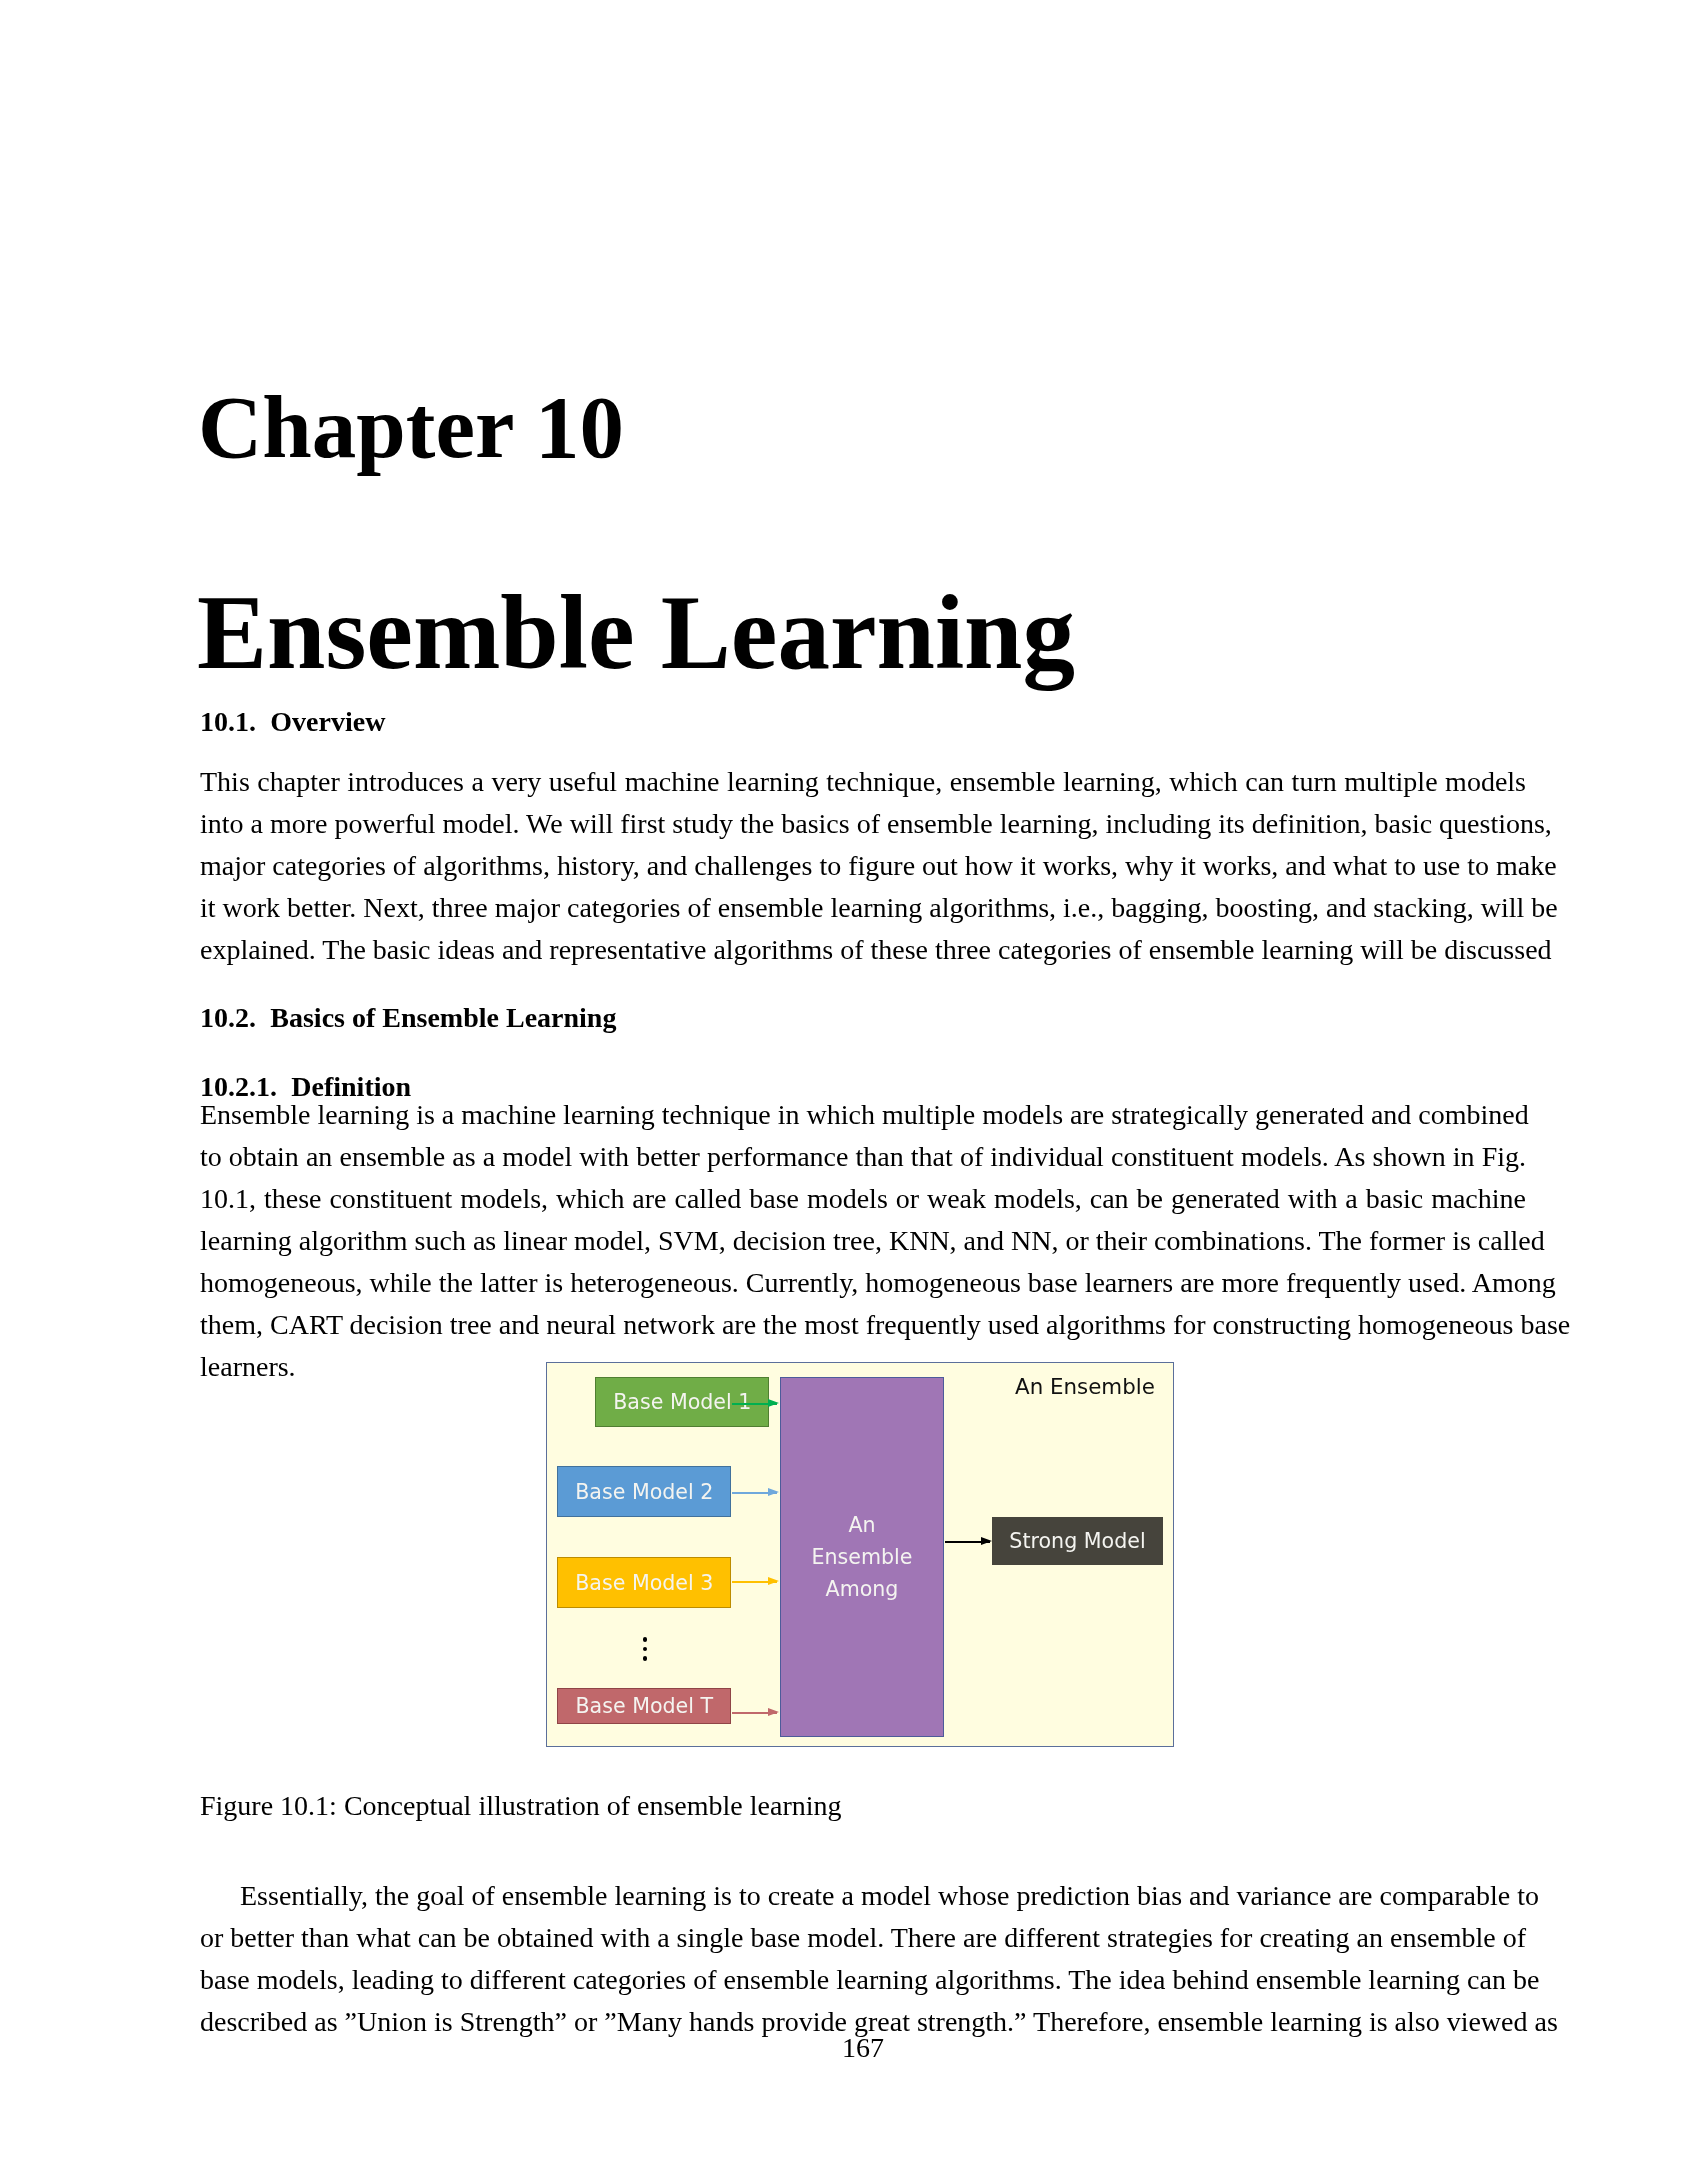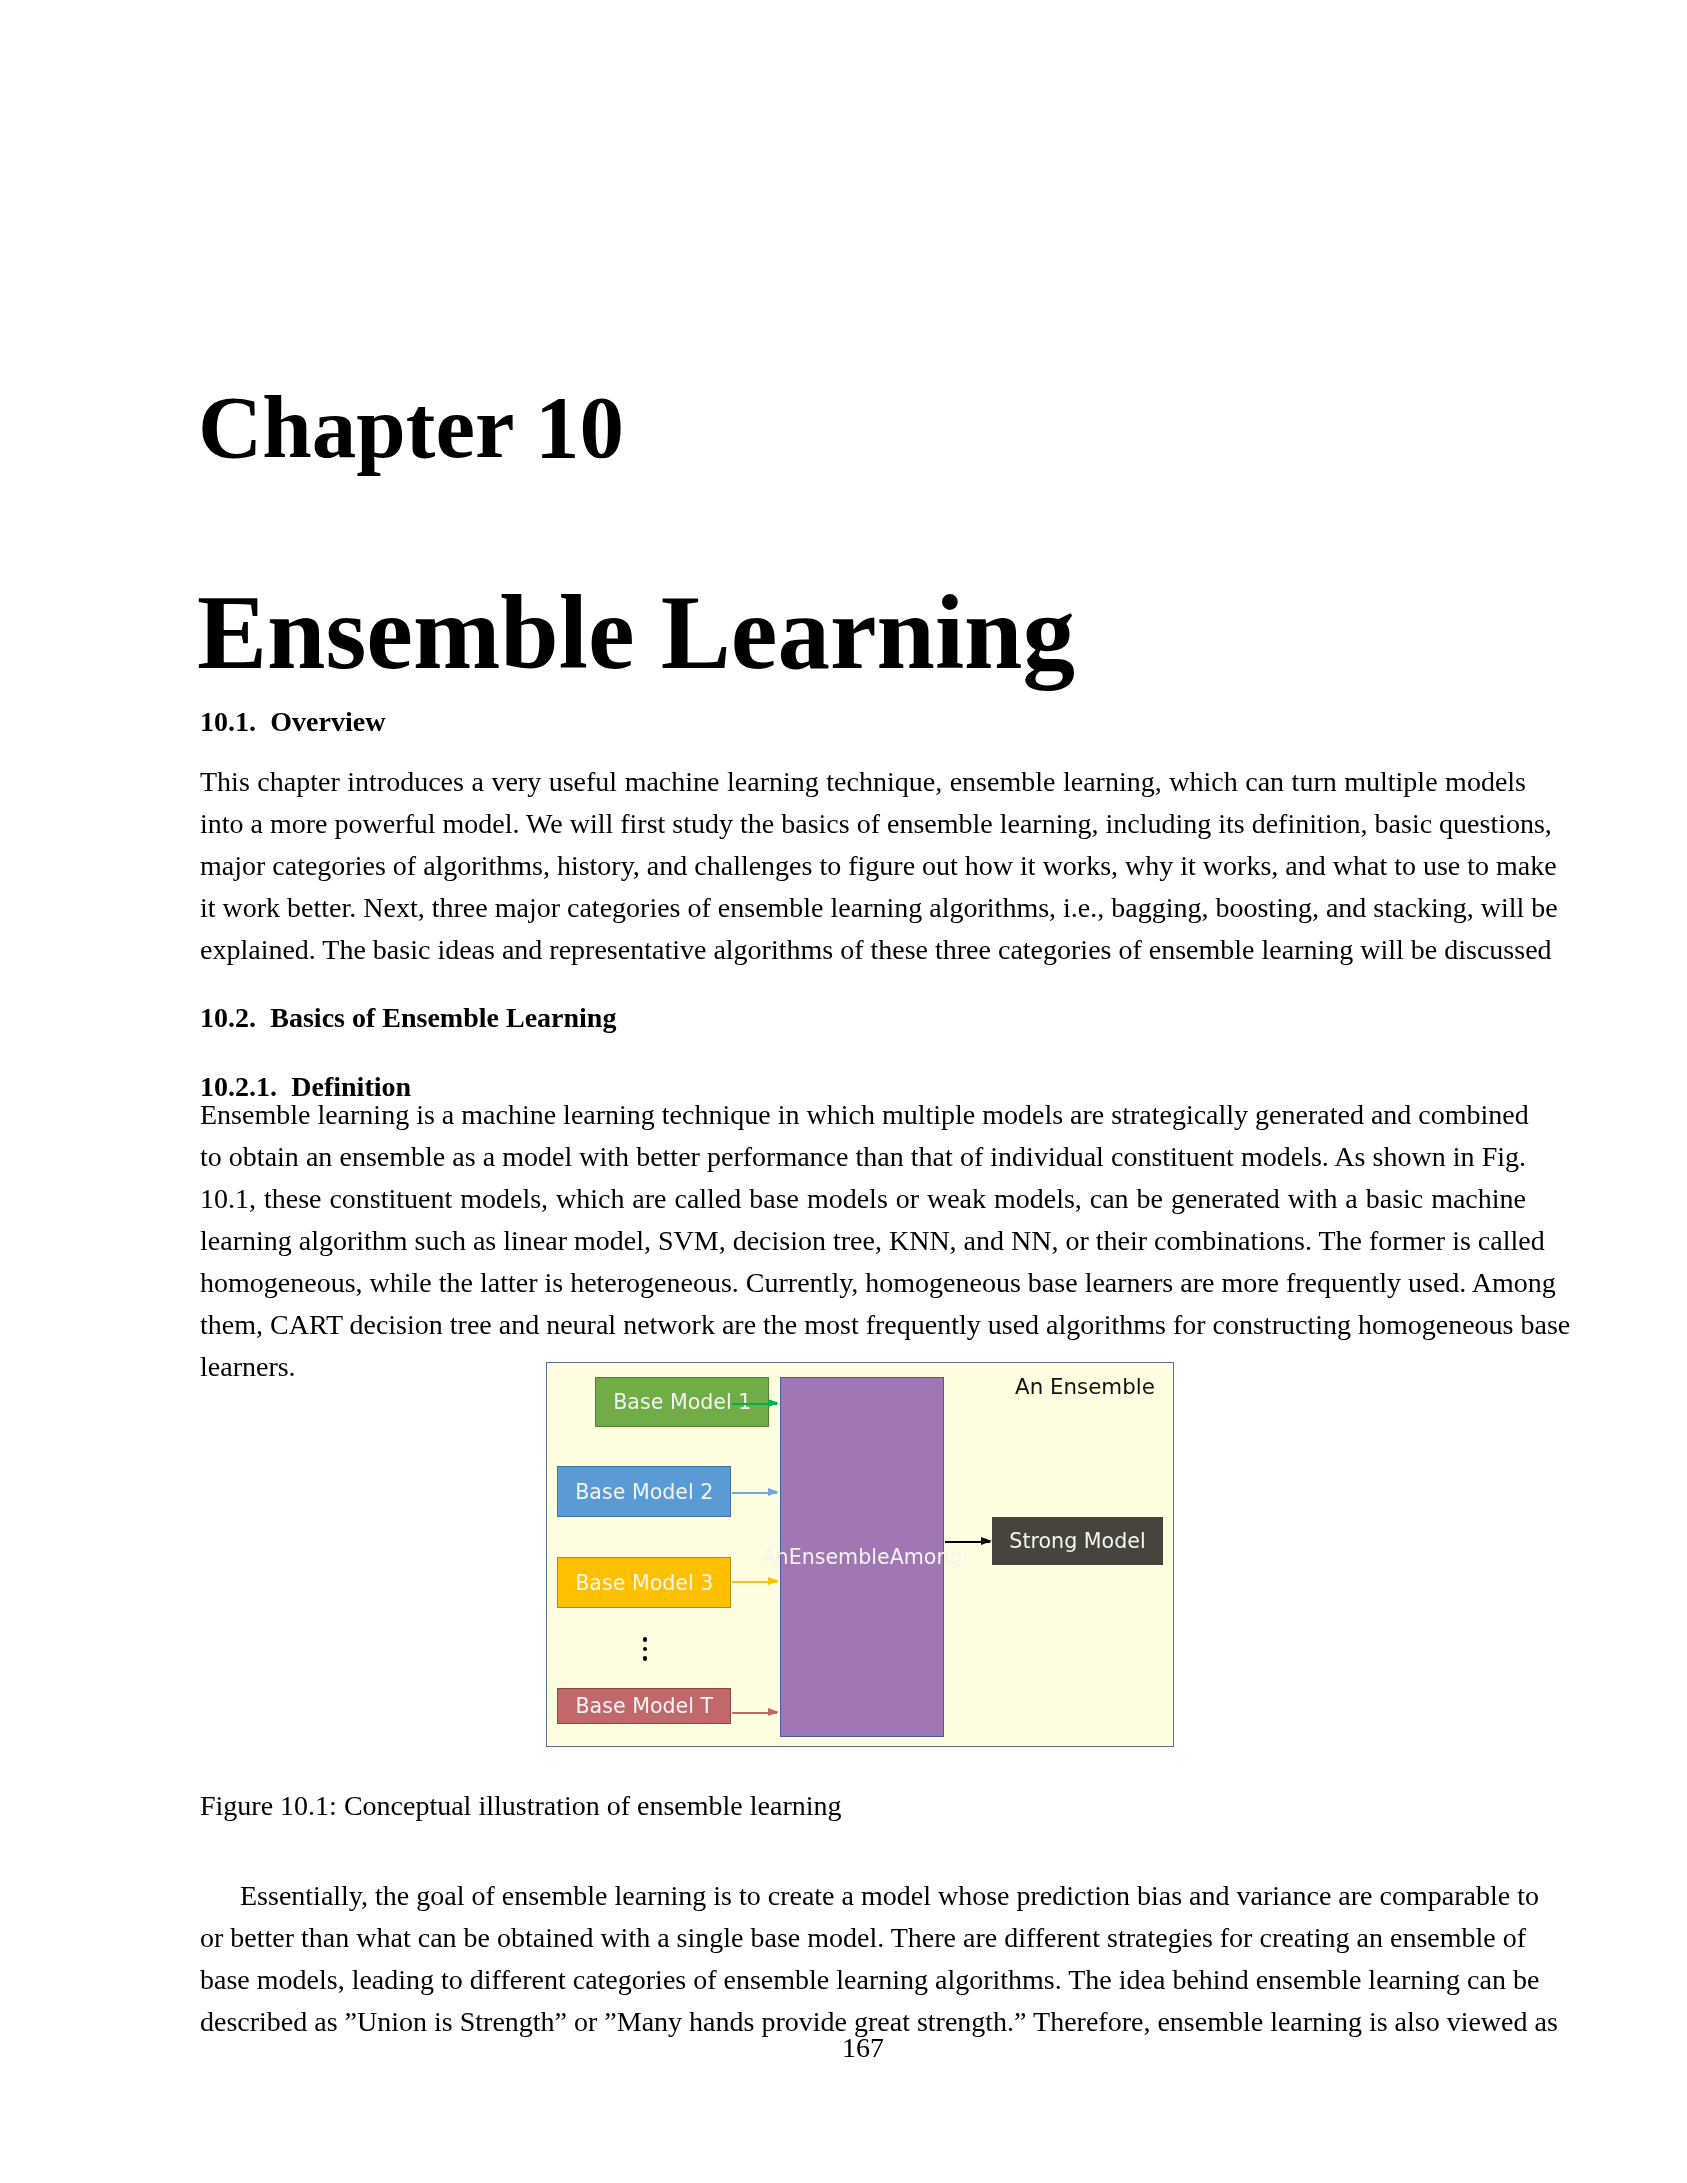"An" .method { flex-direction: row -> column }
